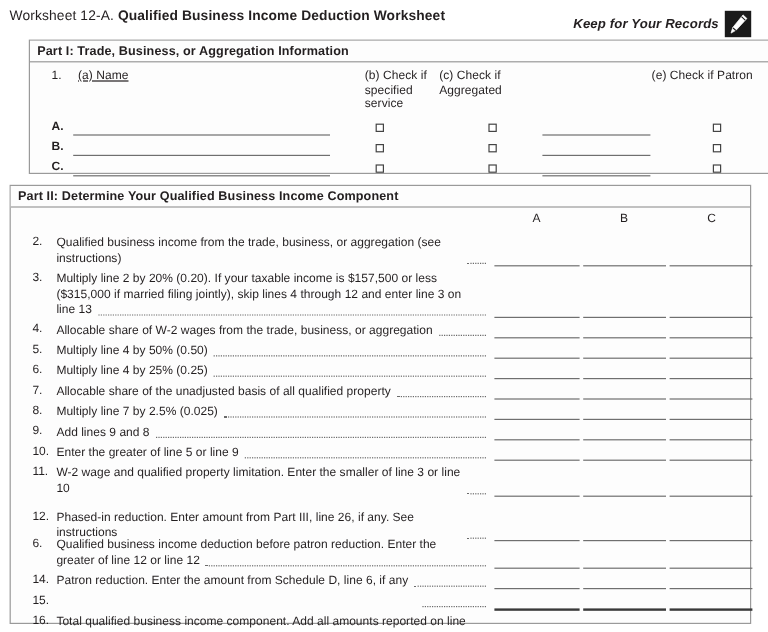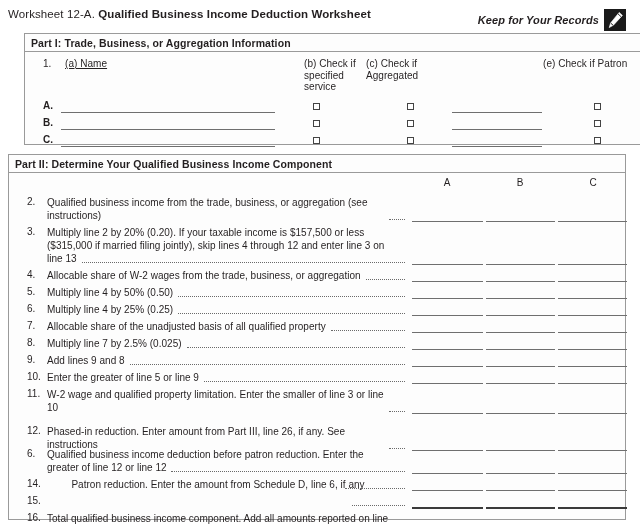"14." div.line-row { text-align: center -> none }
